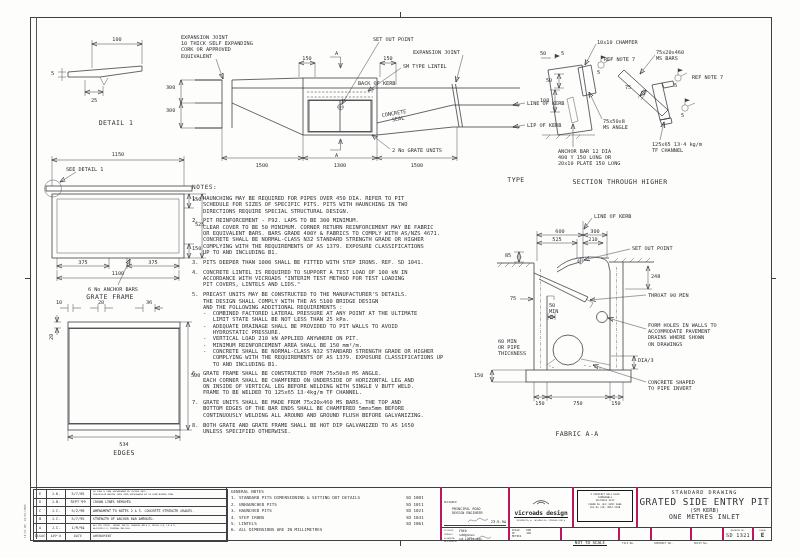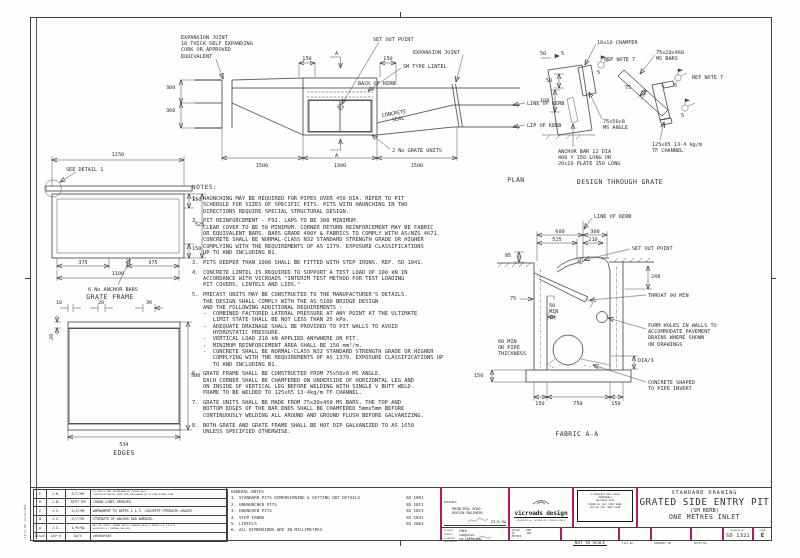"DETAIL 1" section.fig { html: none -> <section> <svg> <defs> <marker> <path></path> </marker> </defs> <path></path> <line></line> <path></path> <path></path> <path></path> <path></path> <line></line> </svg> <i>100</i> <i>5</i> <i>25</i> <i>DETAIL 1</i> </section> }
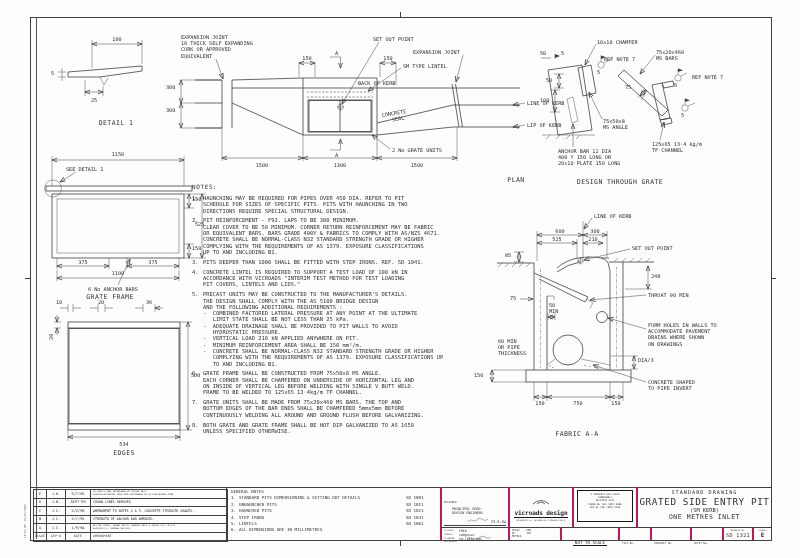"PLAN" i.lbl { text: PLAN -> TYPE }
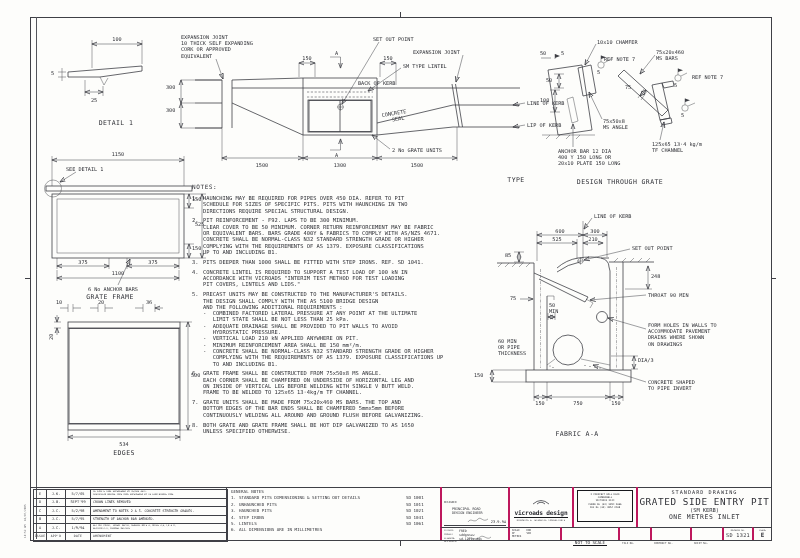"DESIGN THROUGH GRATE" i.lbl { text: DESIGN THROUGH GRATE -> SECTION THROUGH HIGHER }
